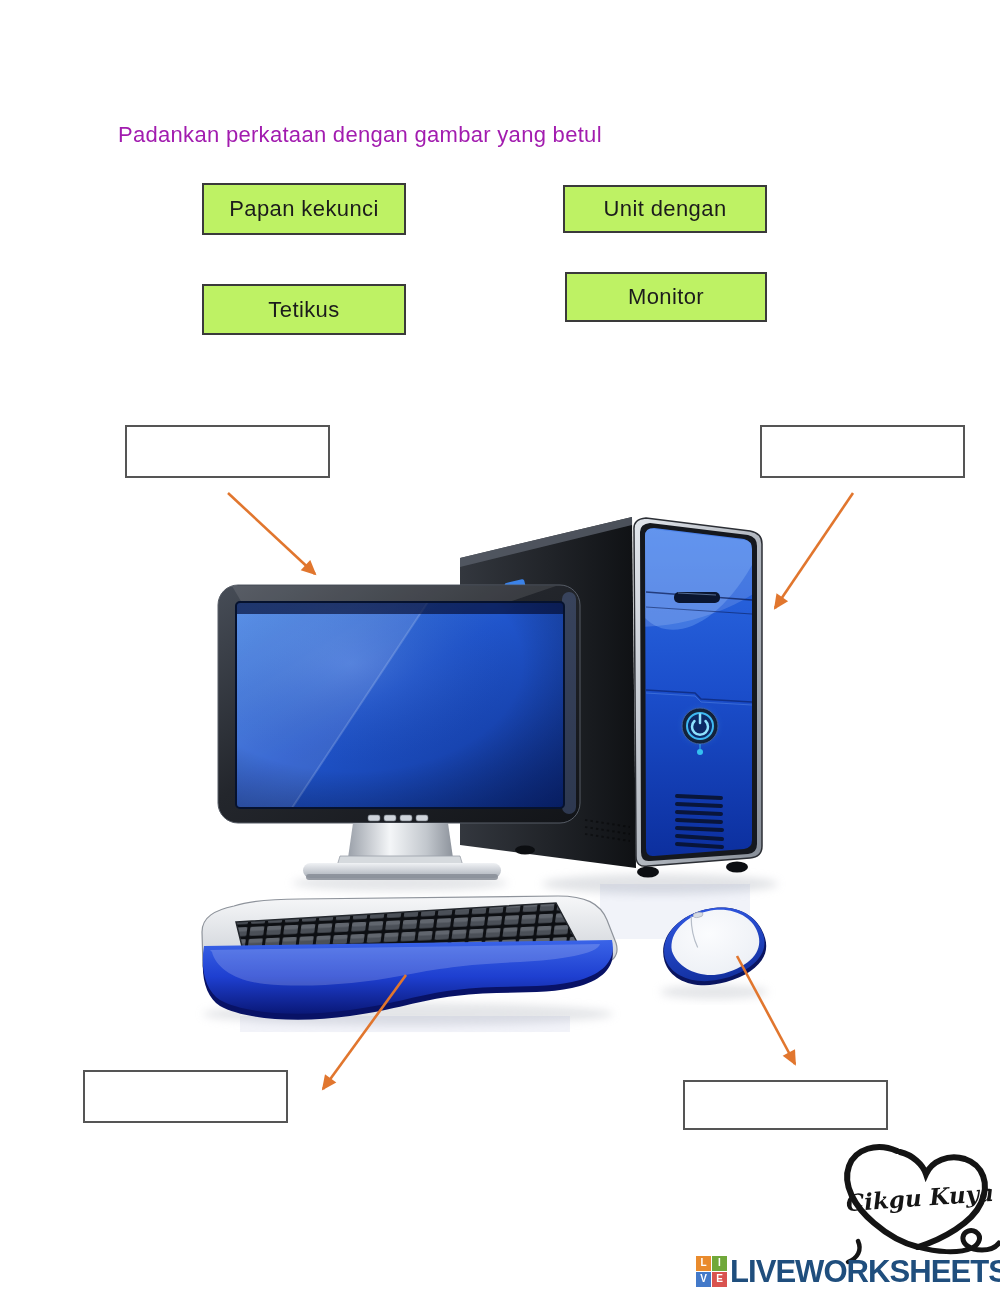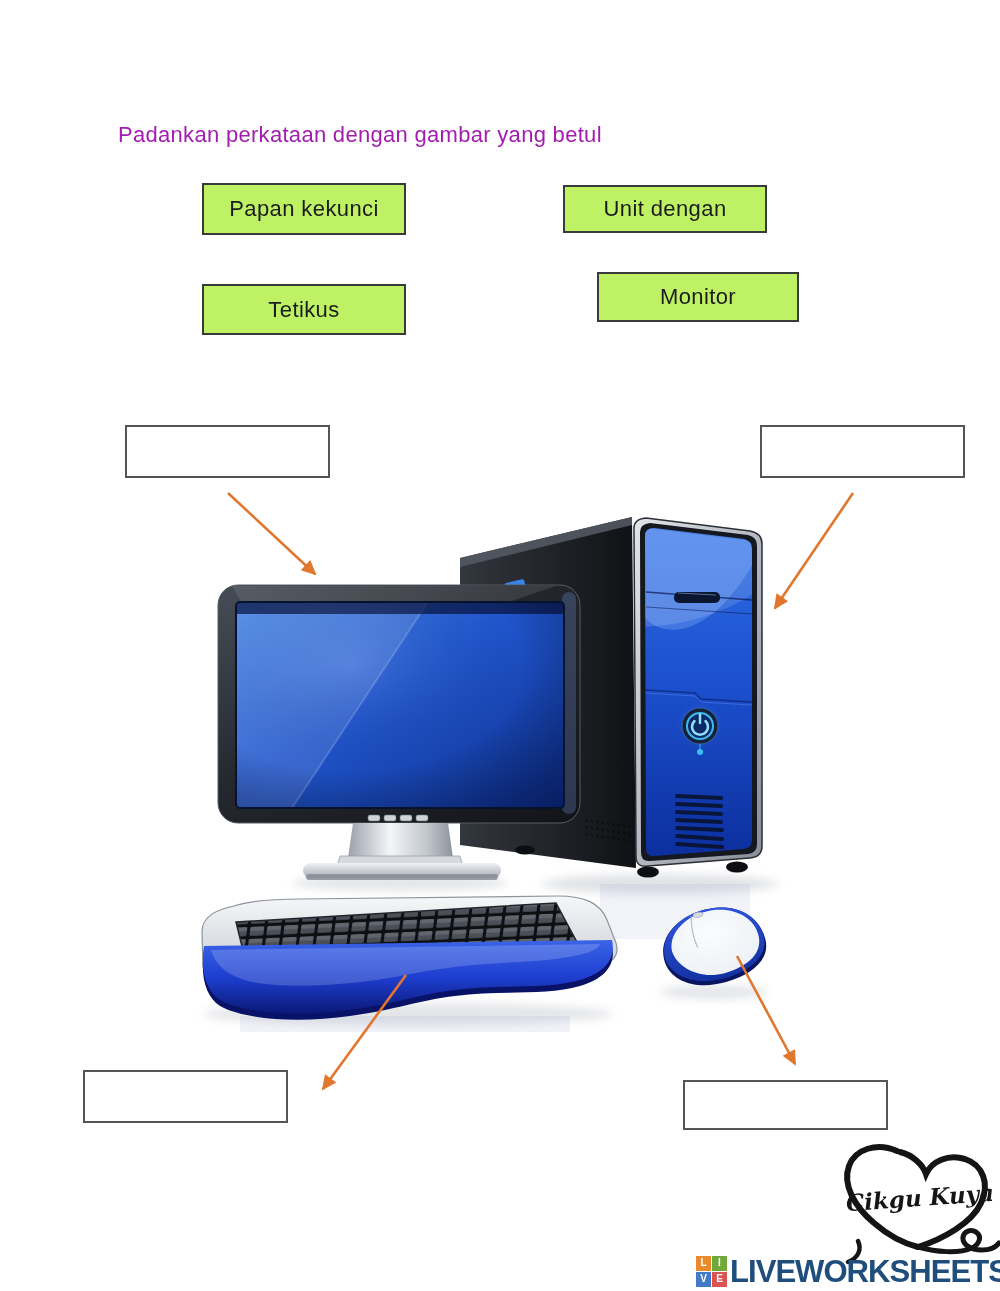"Monitor" #wb4 { margin-left: 32px -> none }
